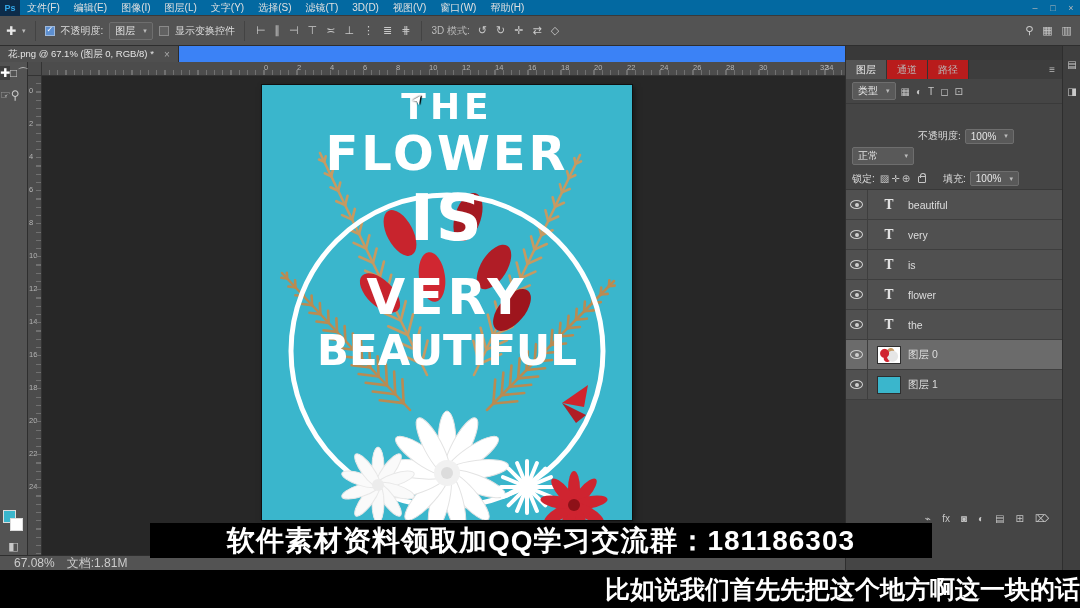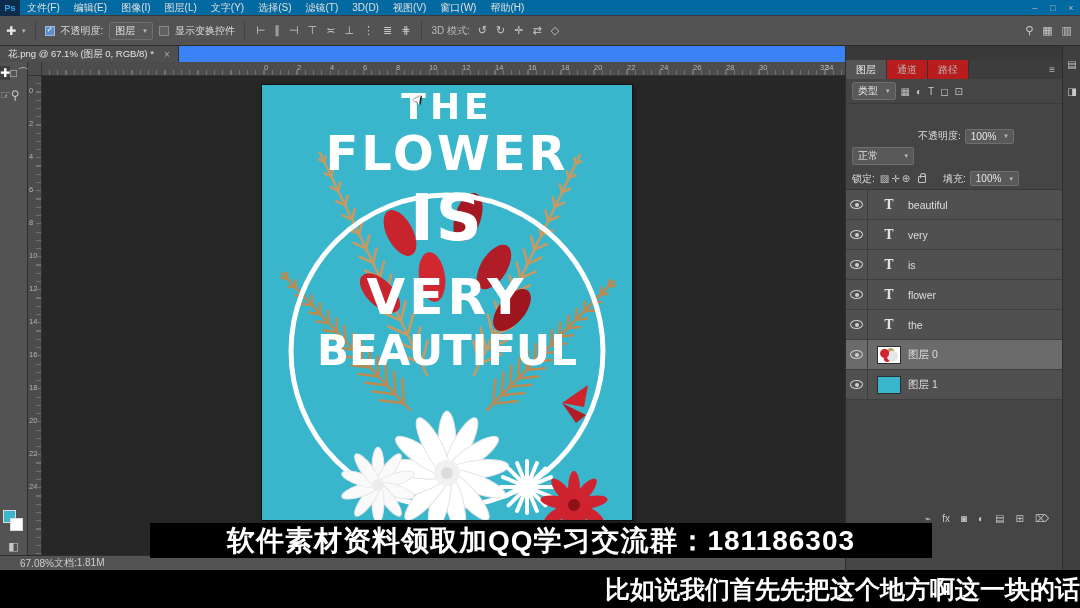"67.08%" #status-bar { font-size: 10px -> 12px; gap: none -> 12px; padding: 0 20px -> 0 14px }
